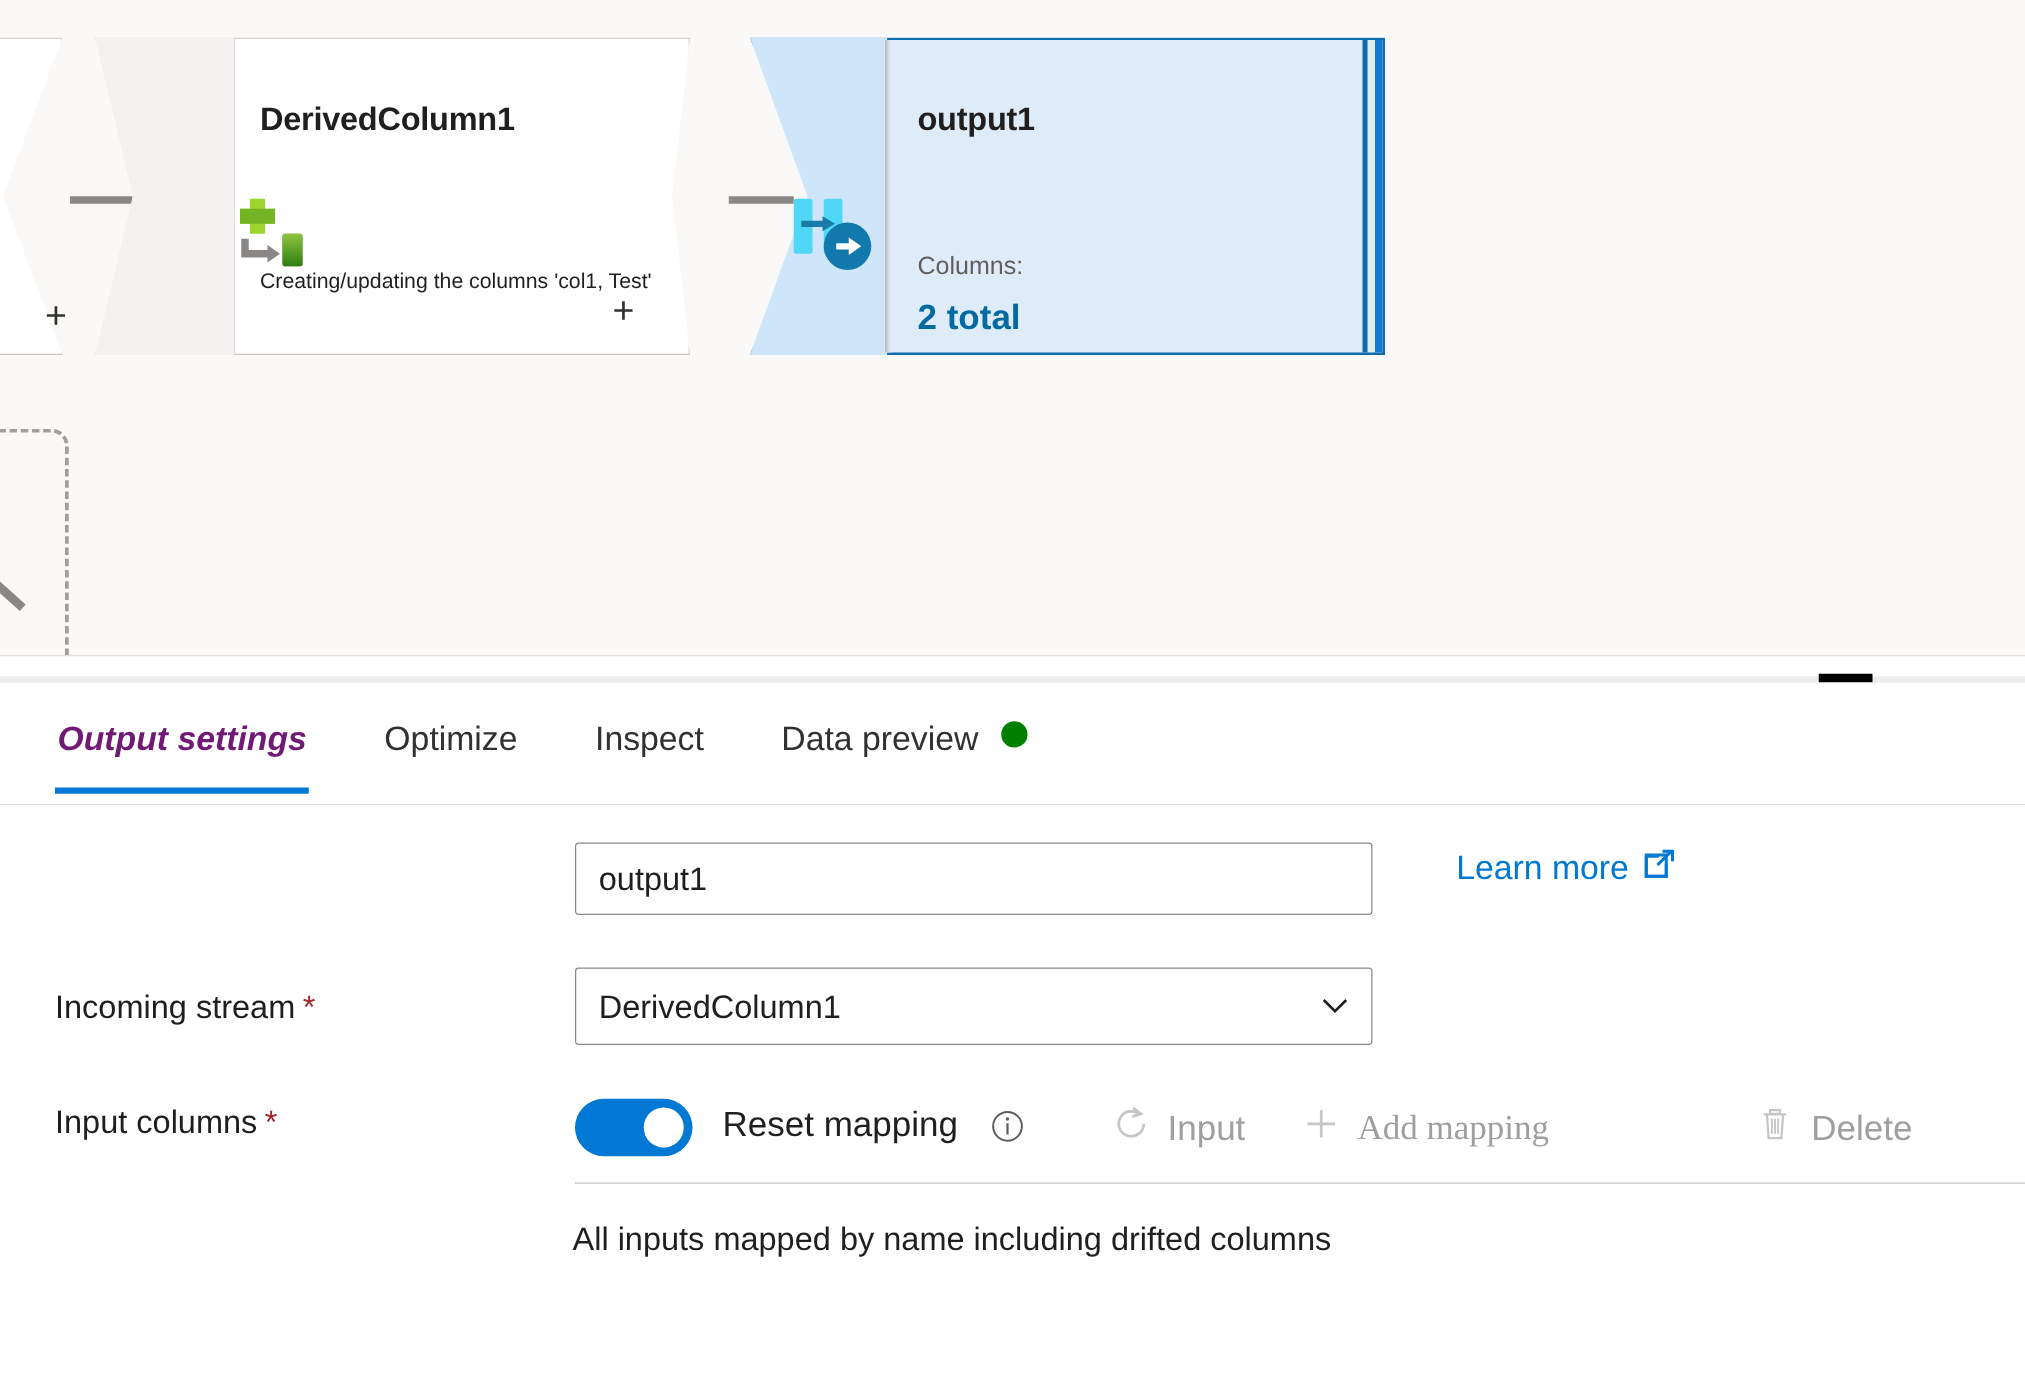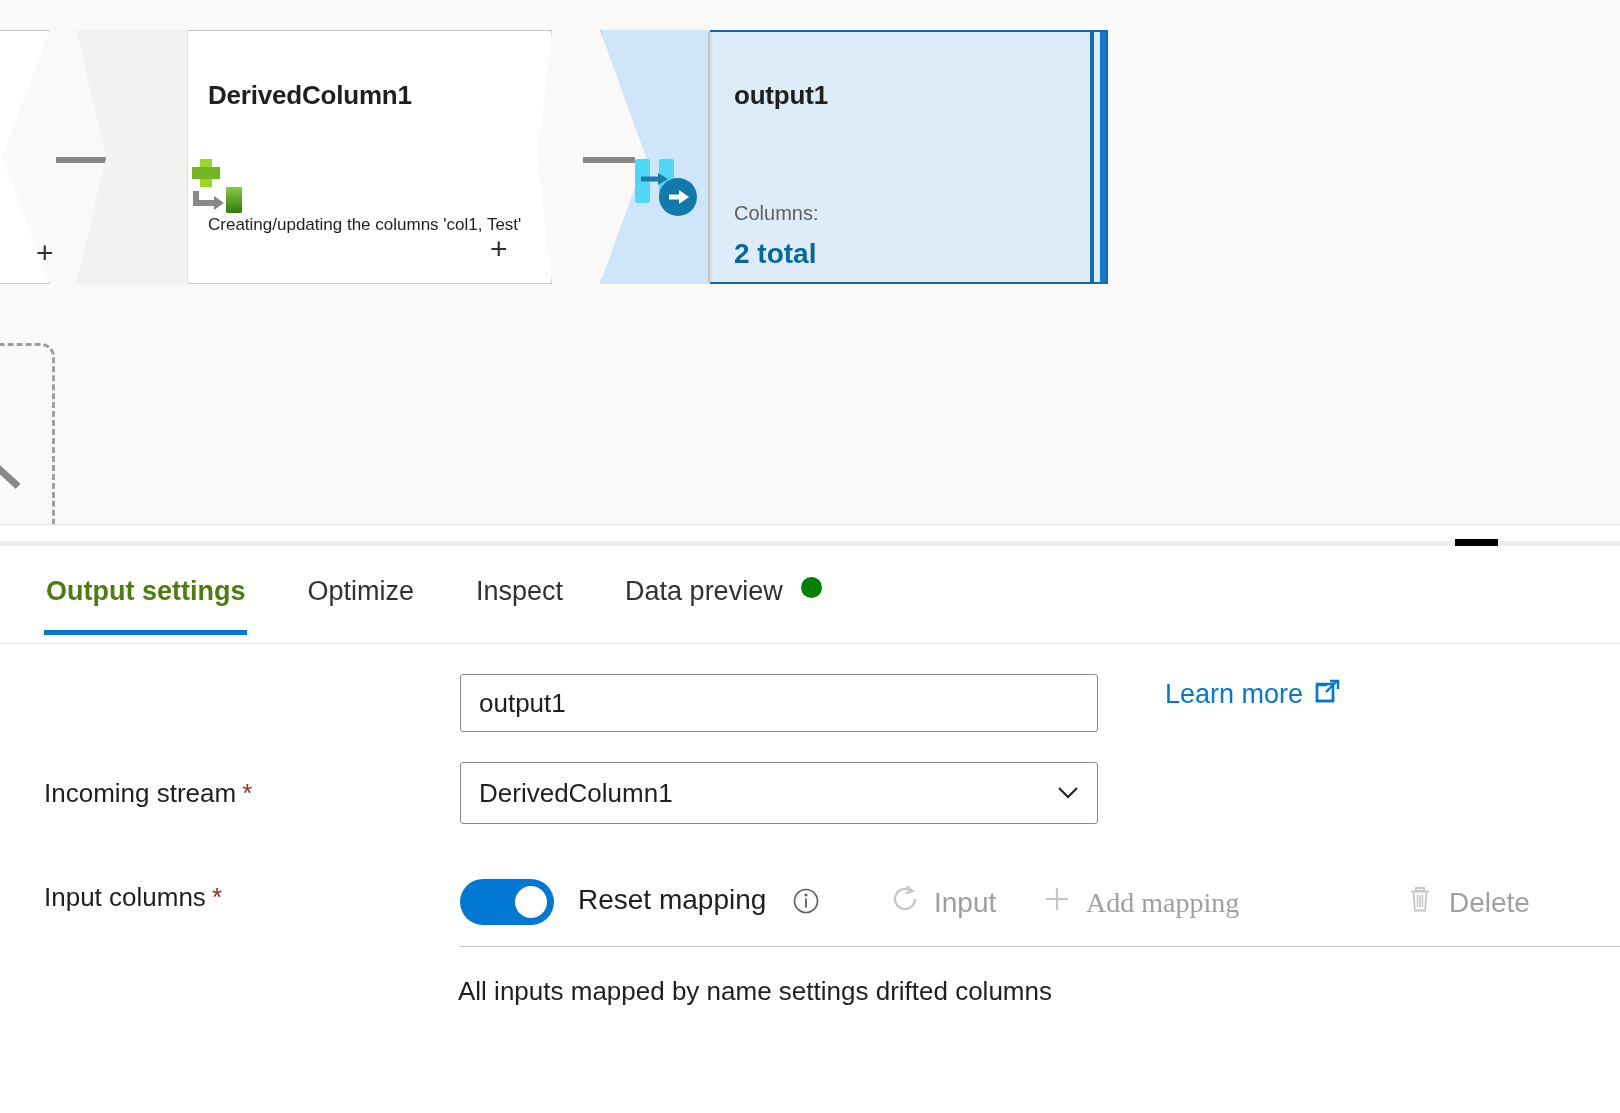"Output settings" .tab.active { color: #4d7c0f -> #701a75; font-style: none -> italic }
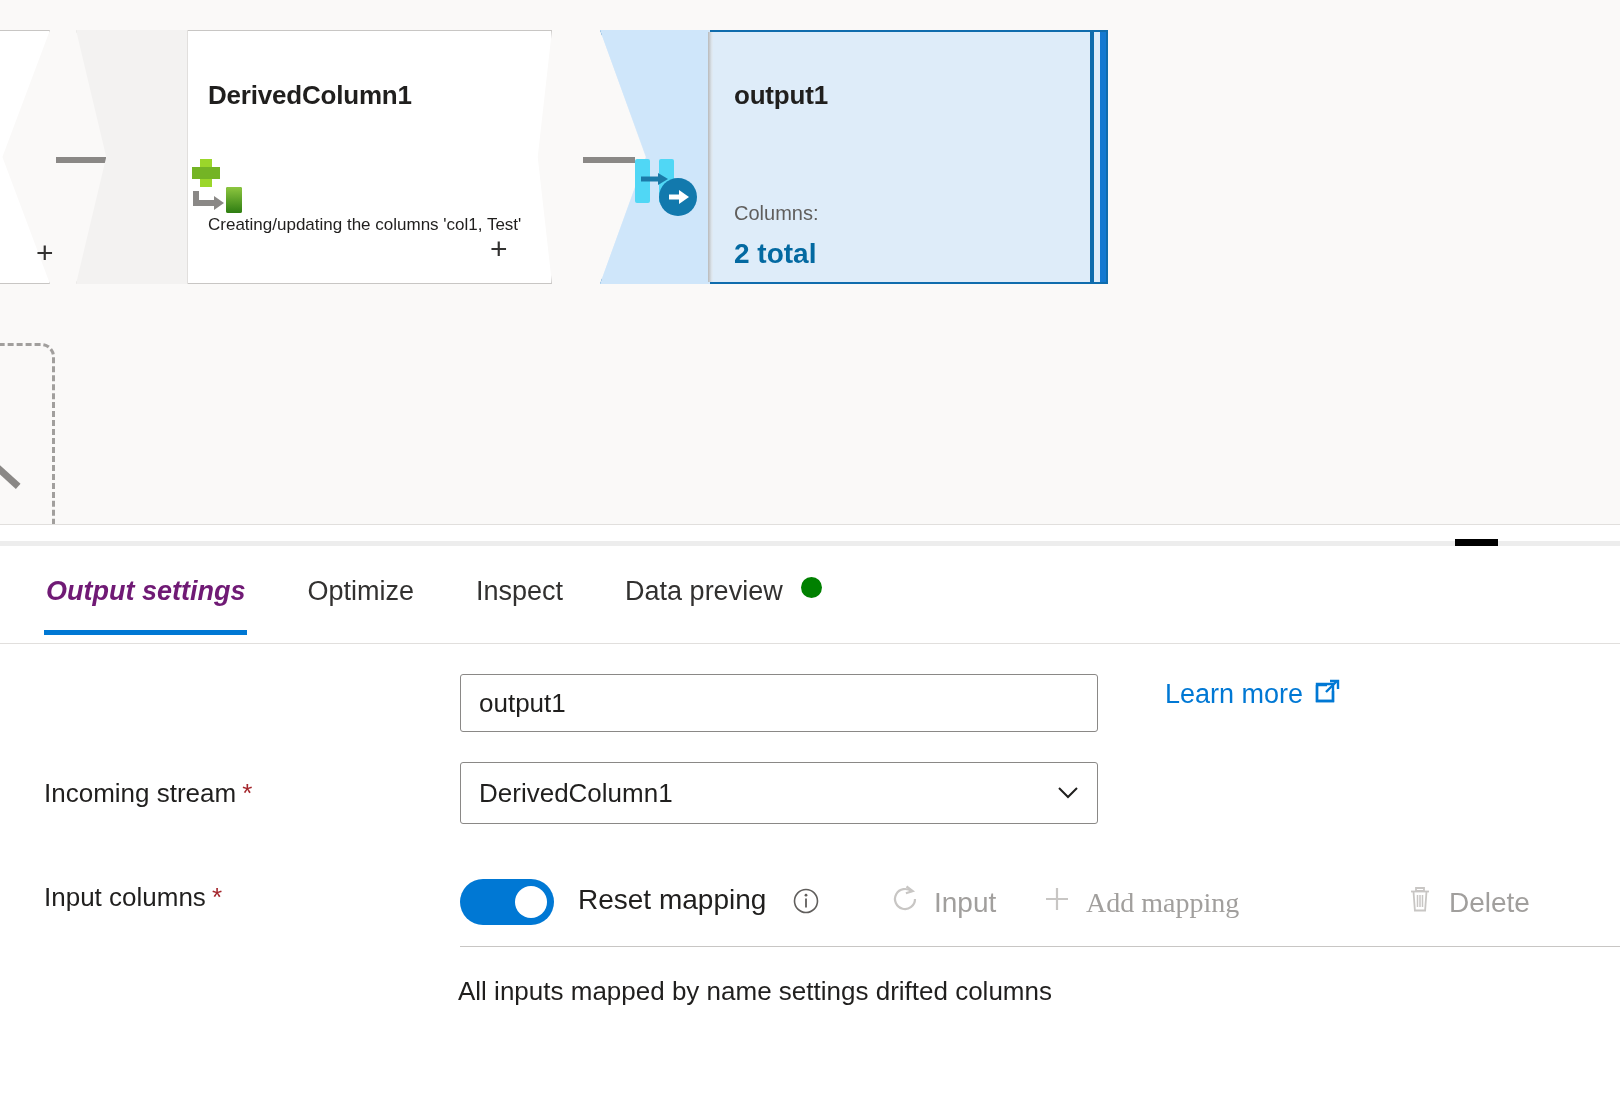"Incoming stream *" #row-incoming { top: 216px -> 228px }
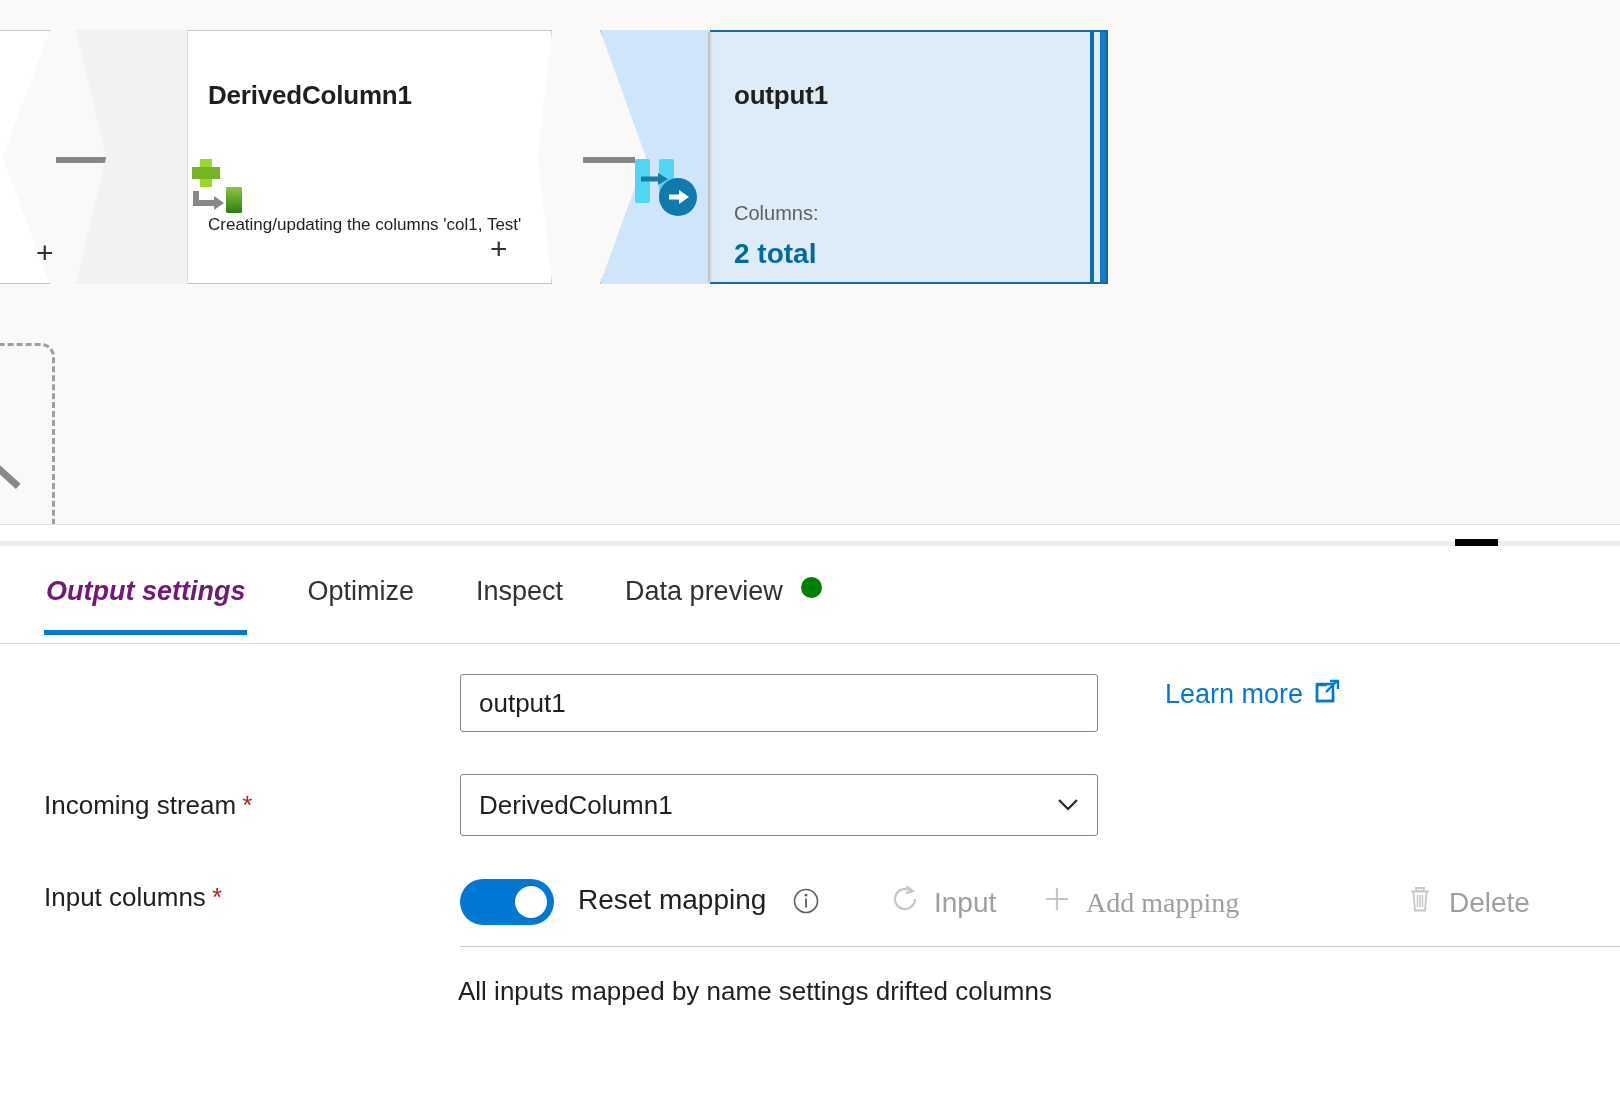"All inputs mapped by name" div { text: settings -> including }
